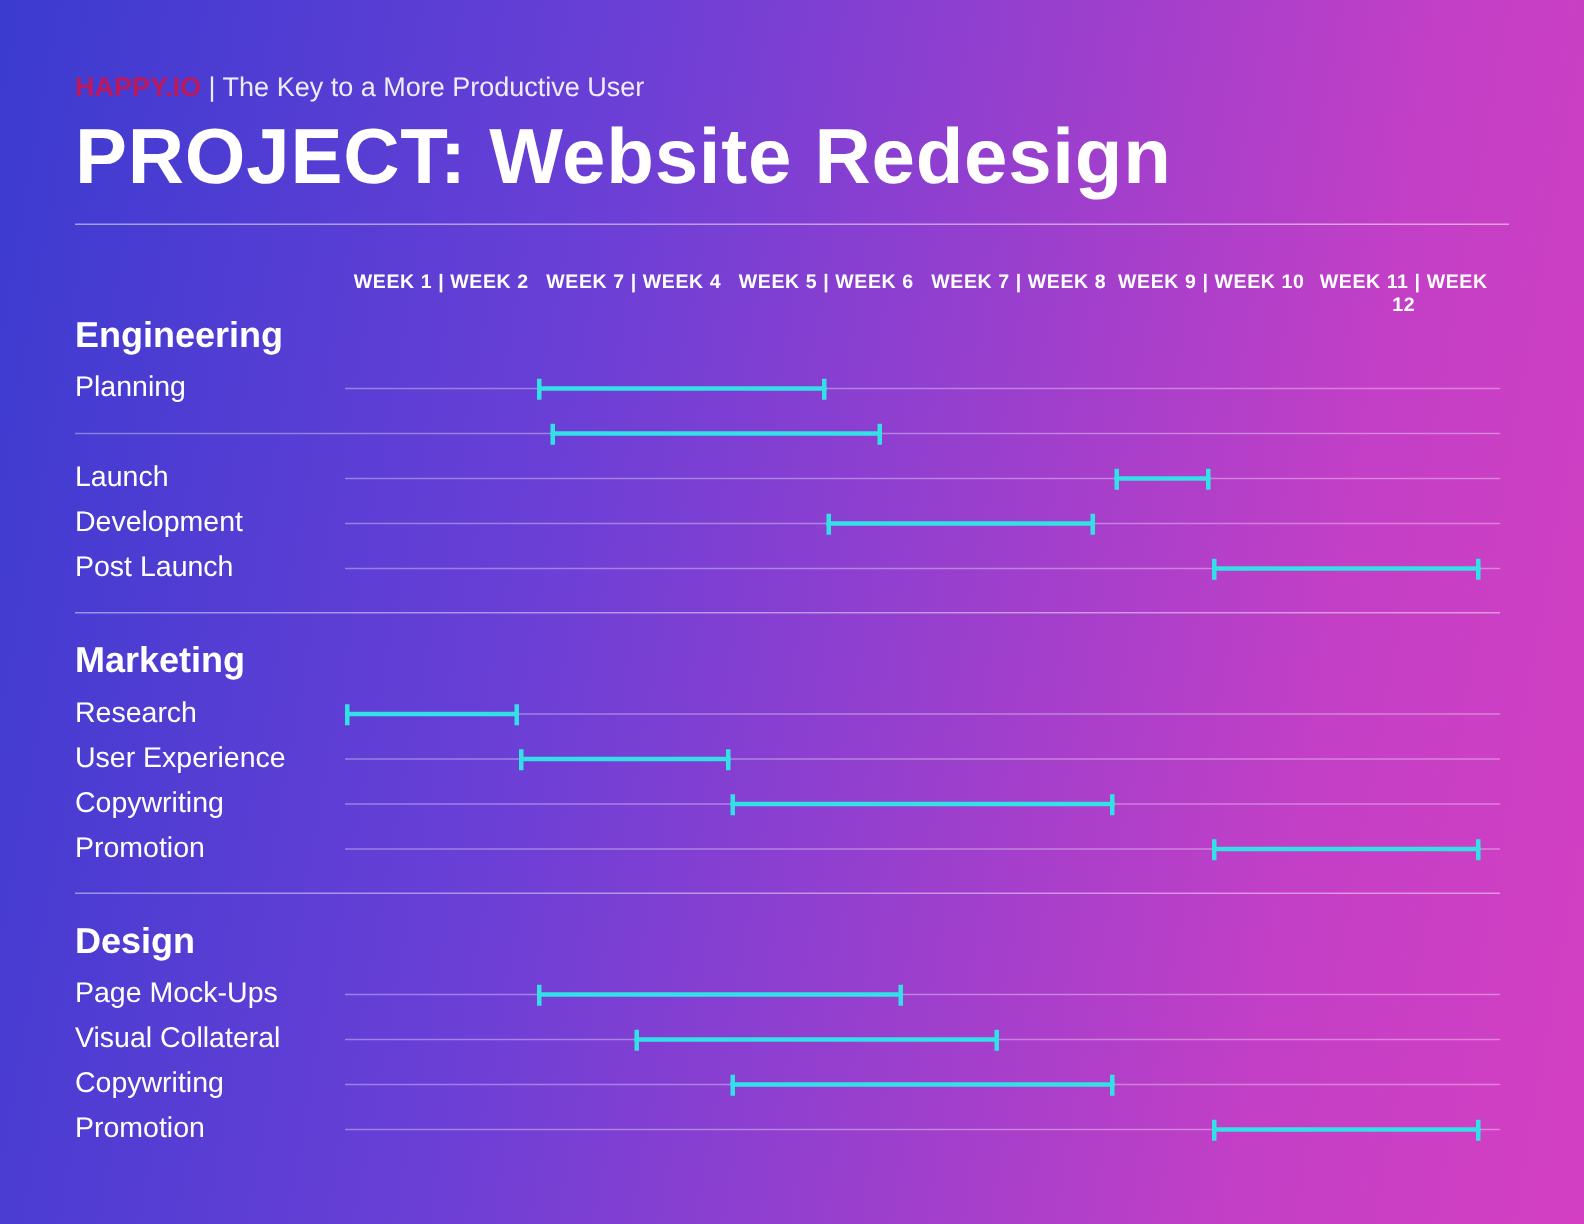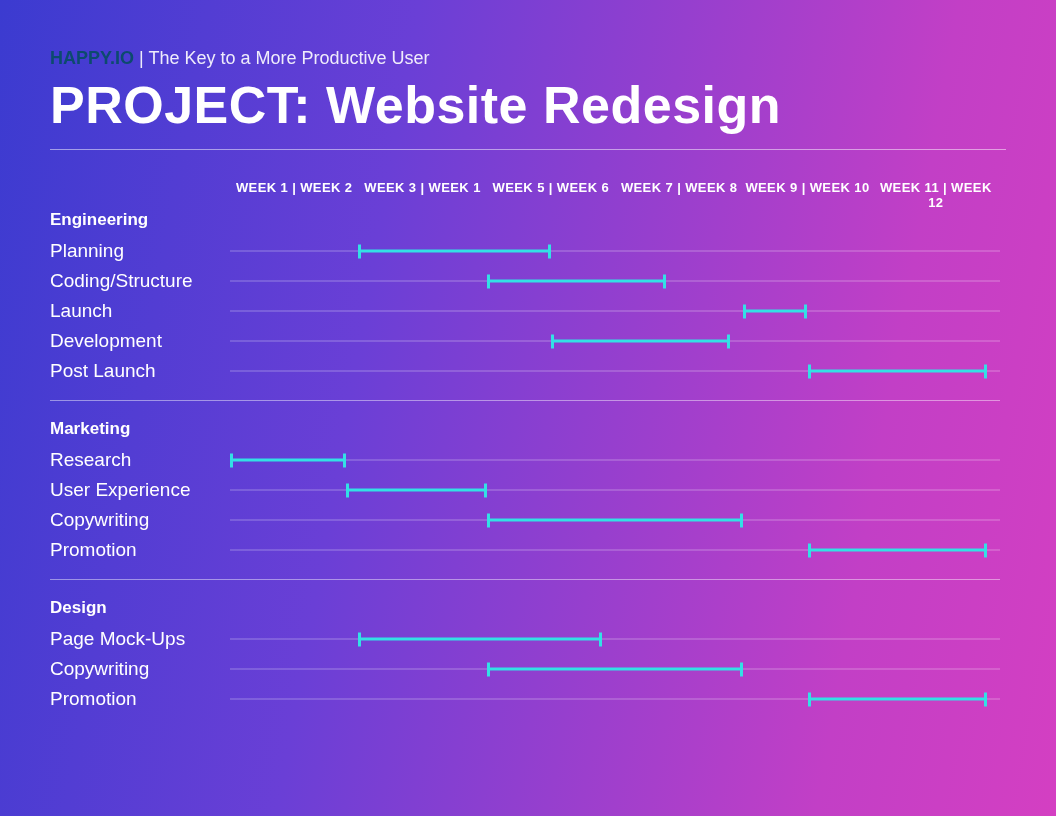"HAPPY.IO" .brand-line .brand { color: #0c4a6e -> #be185d }
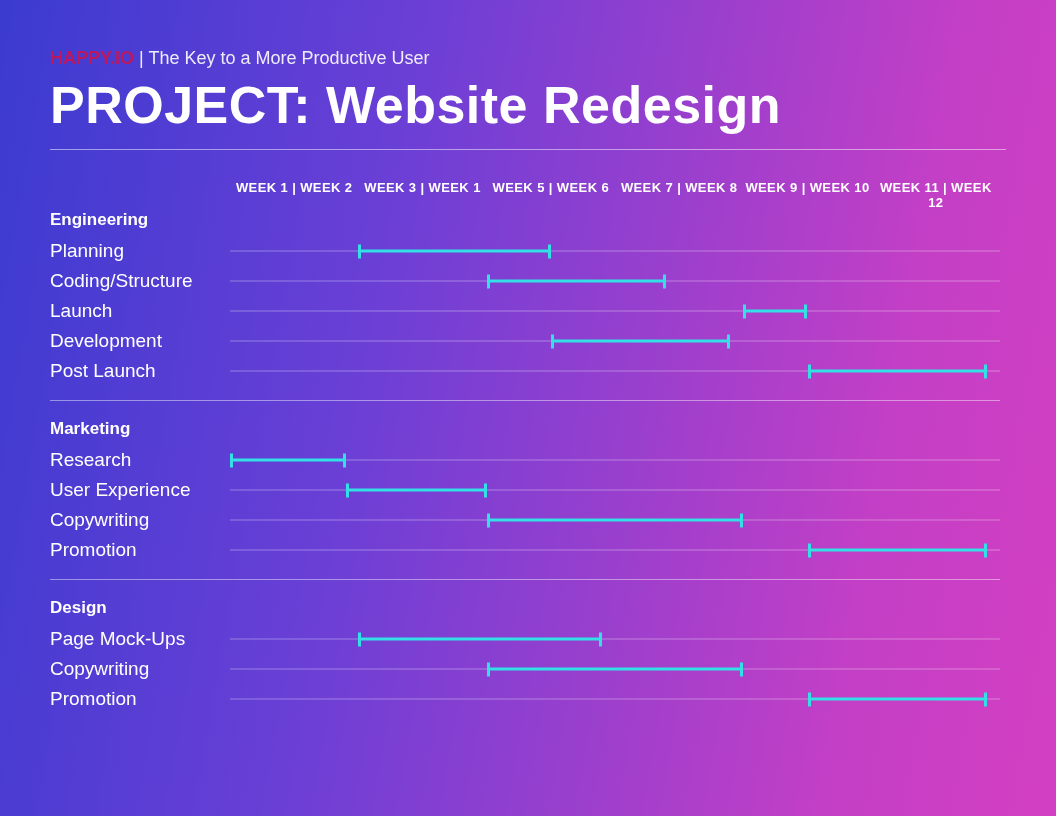"WEEK 3 | WEEK 1" div.col { text: 3 | WEEK 1 -> 7 | WEEK 4 }
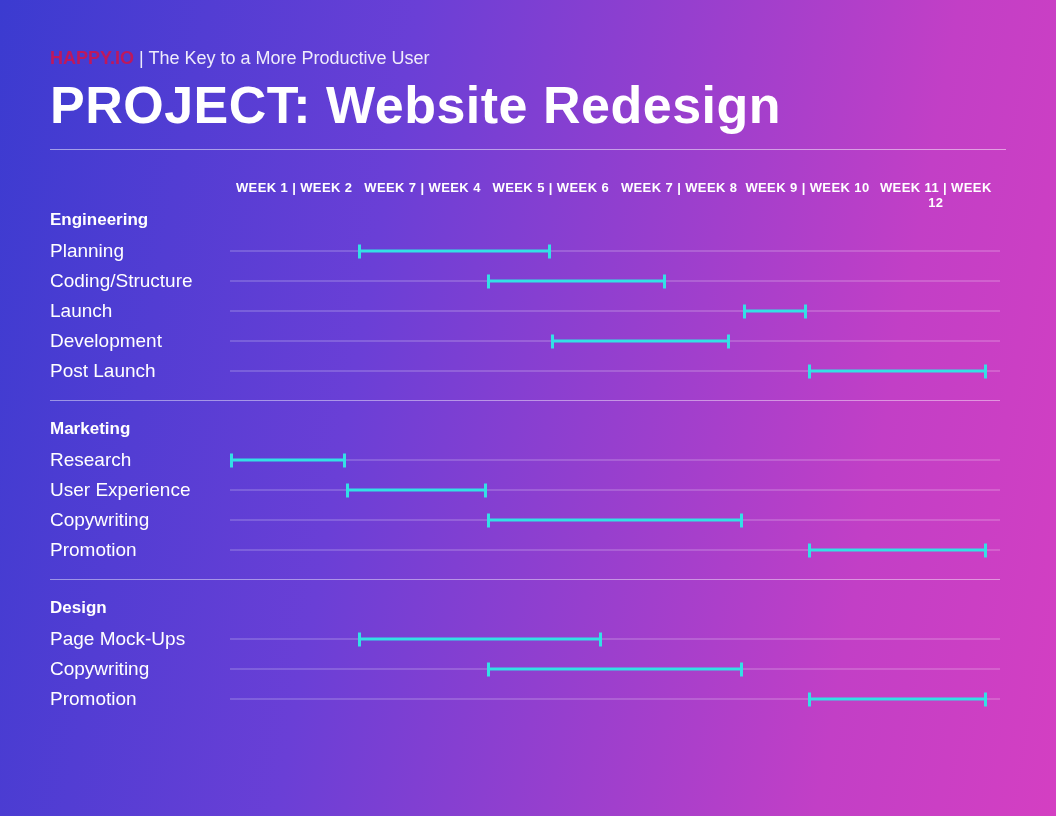"Engineering" .group-title { font-size: 17px -> 24px }
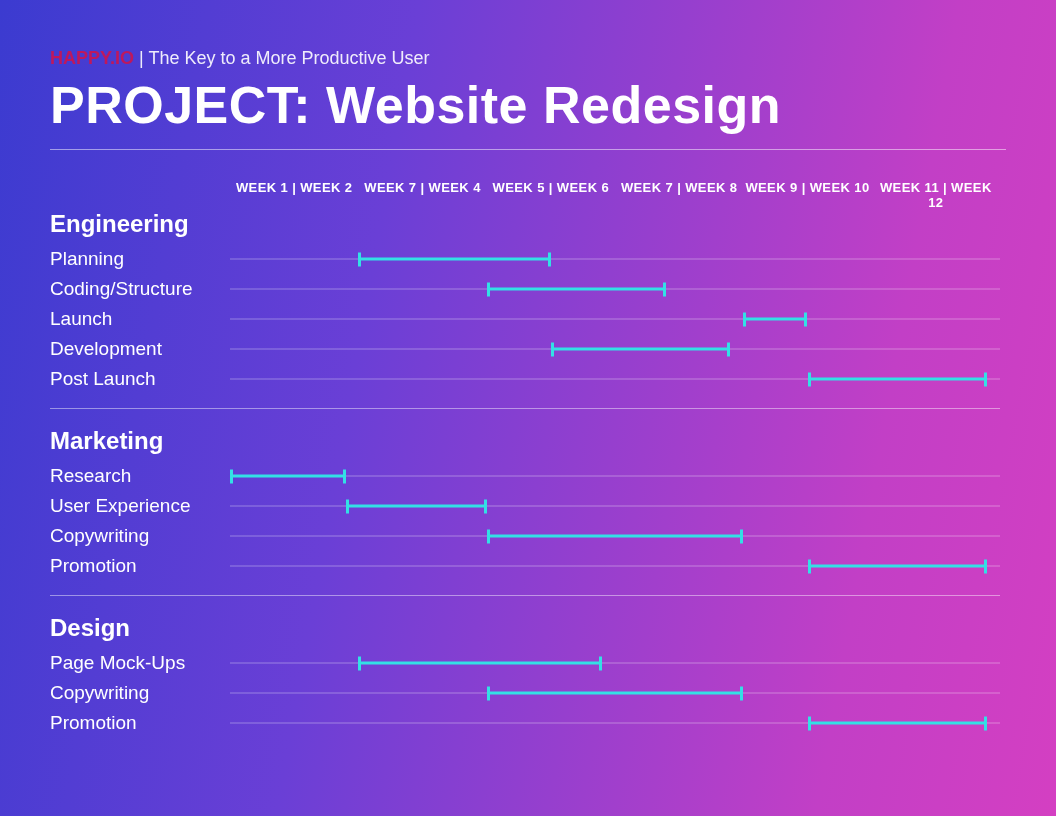"Coding/Structure" div.label { html: <div>Coding/Structure</div> -> none }
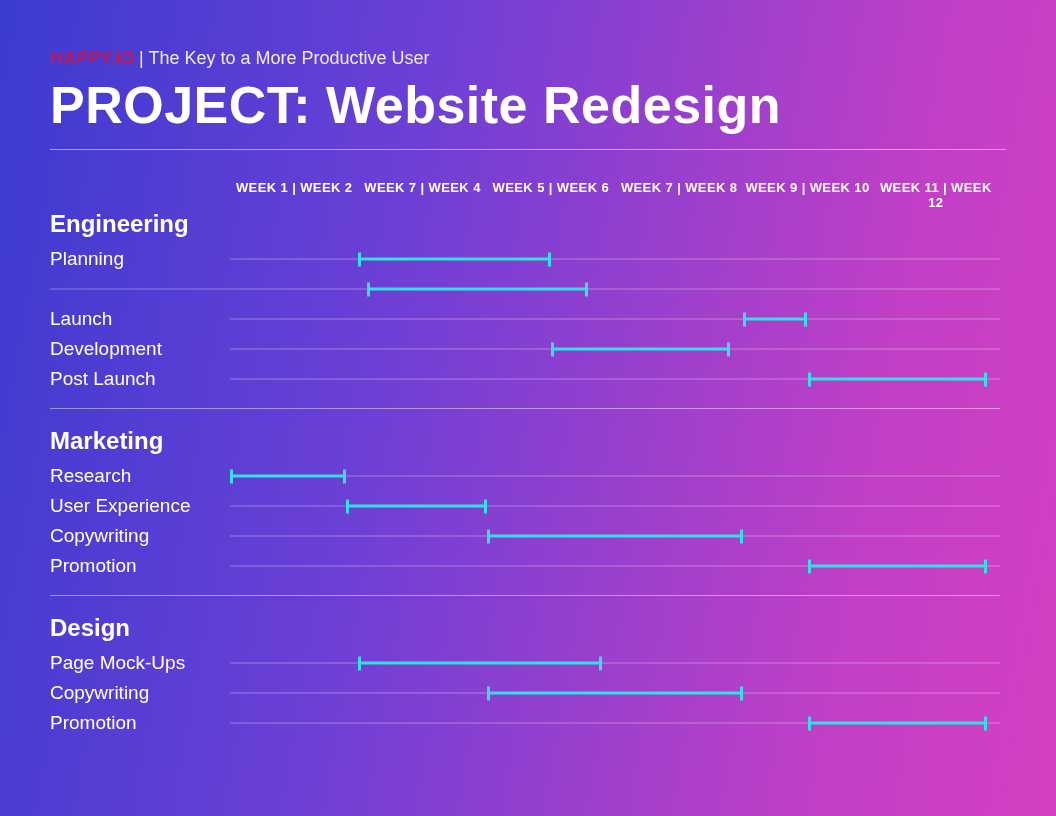"Visual Collateral" div.row { html: none -> <div> <div>Visual Collateral</div> <div> <div></div> <div></div> </div> </div> }
